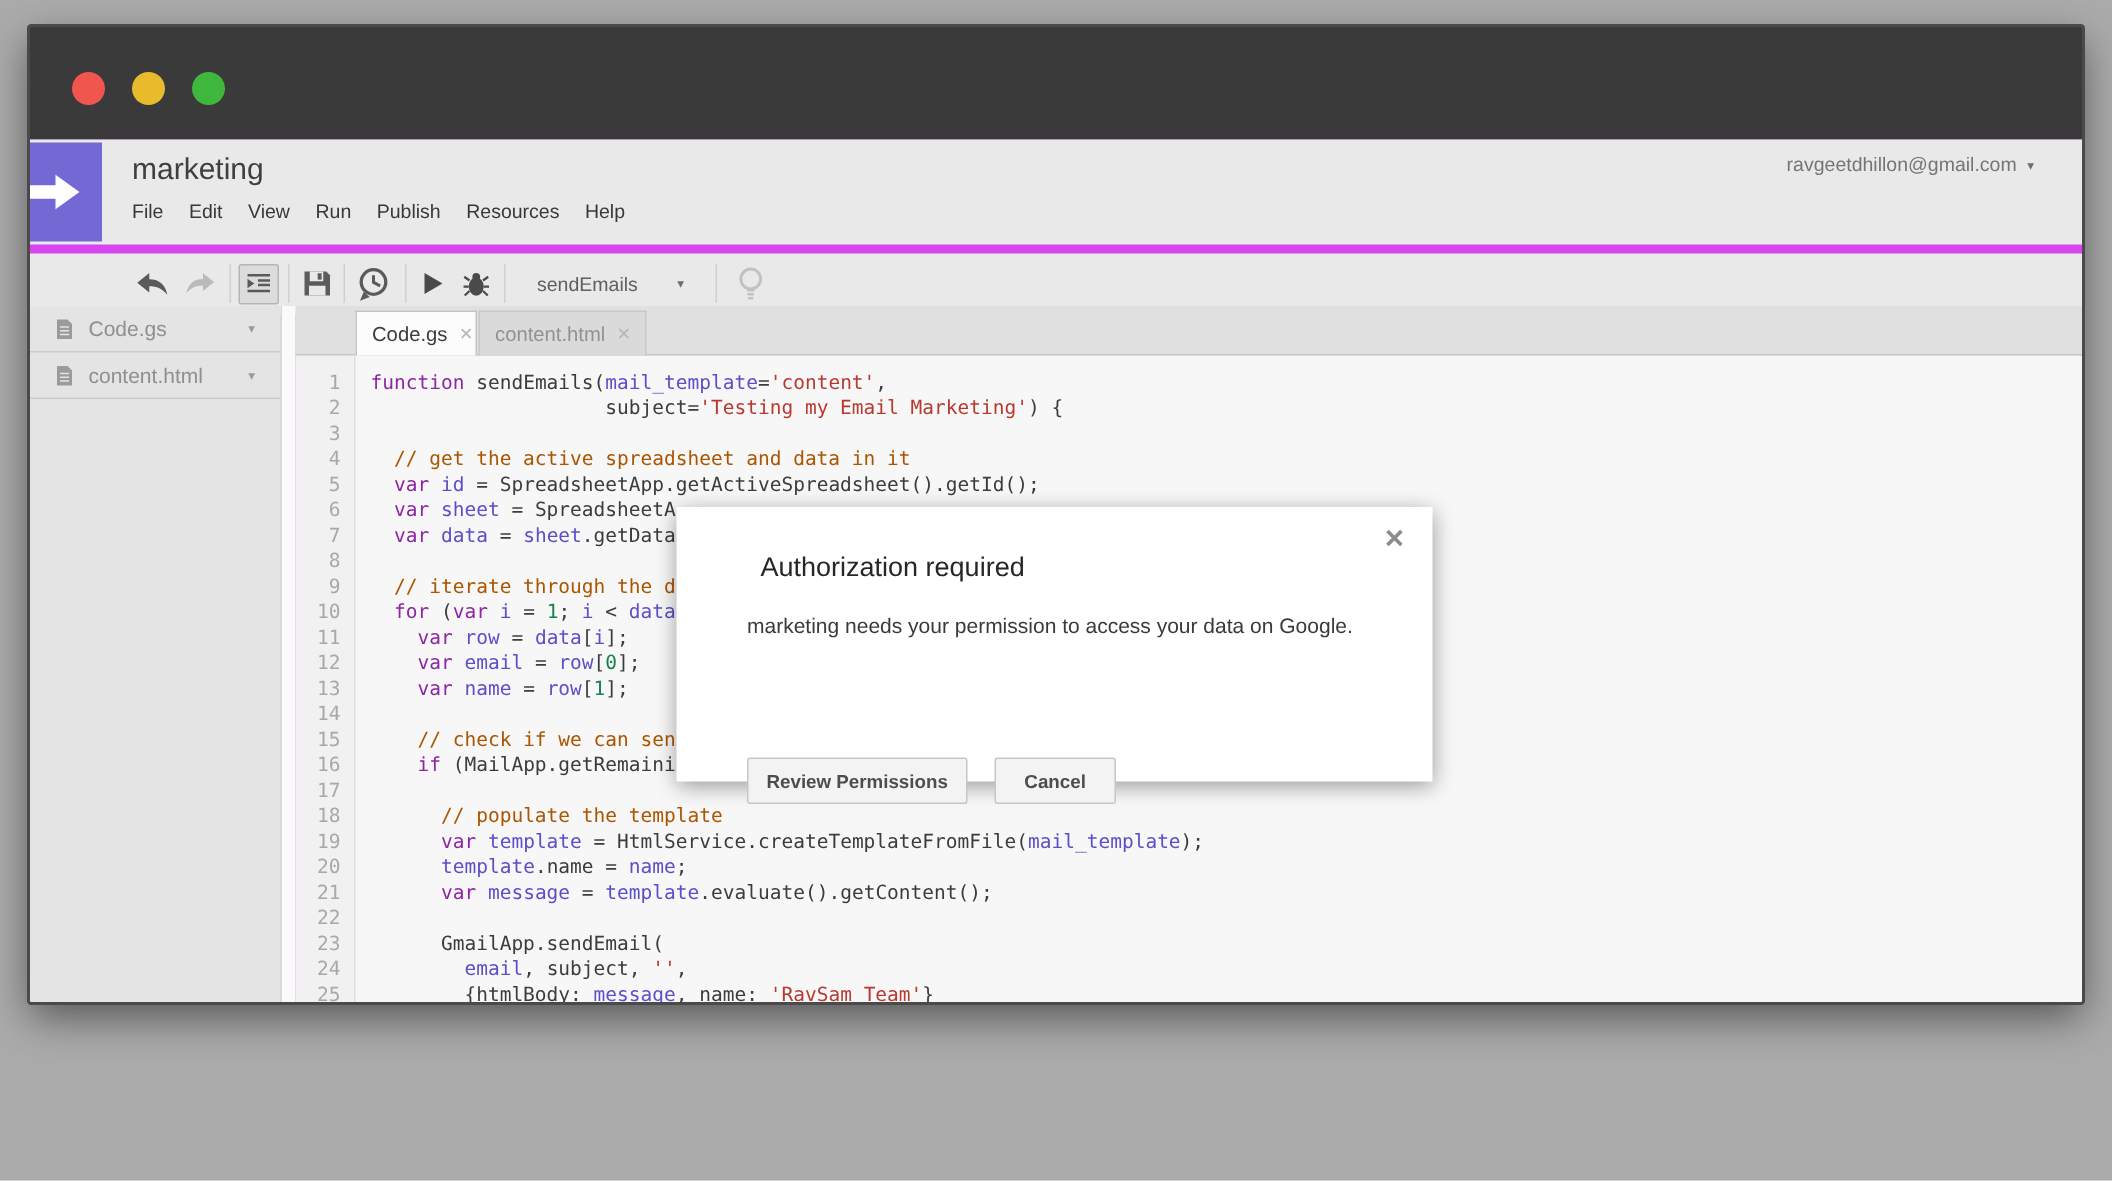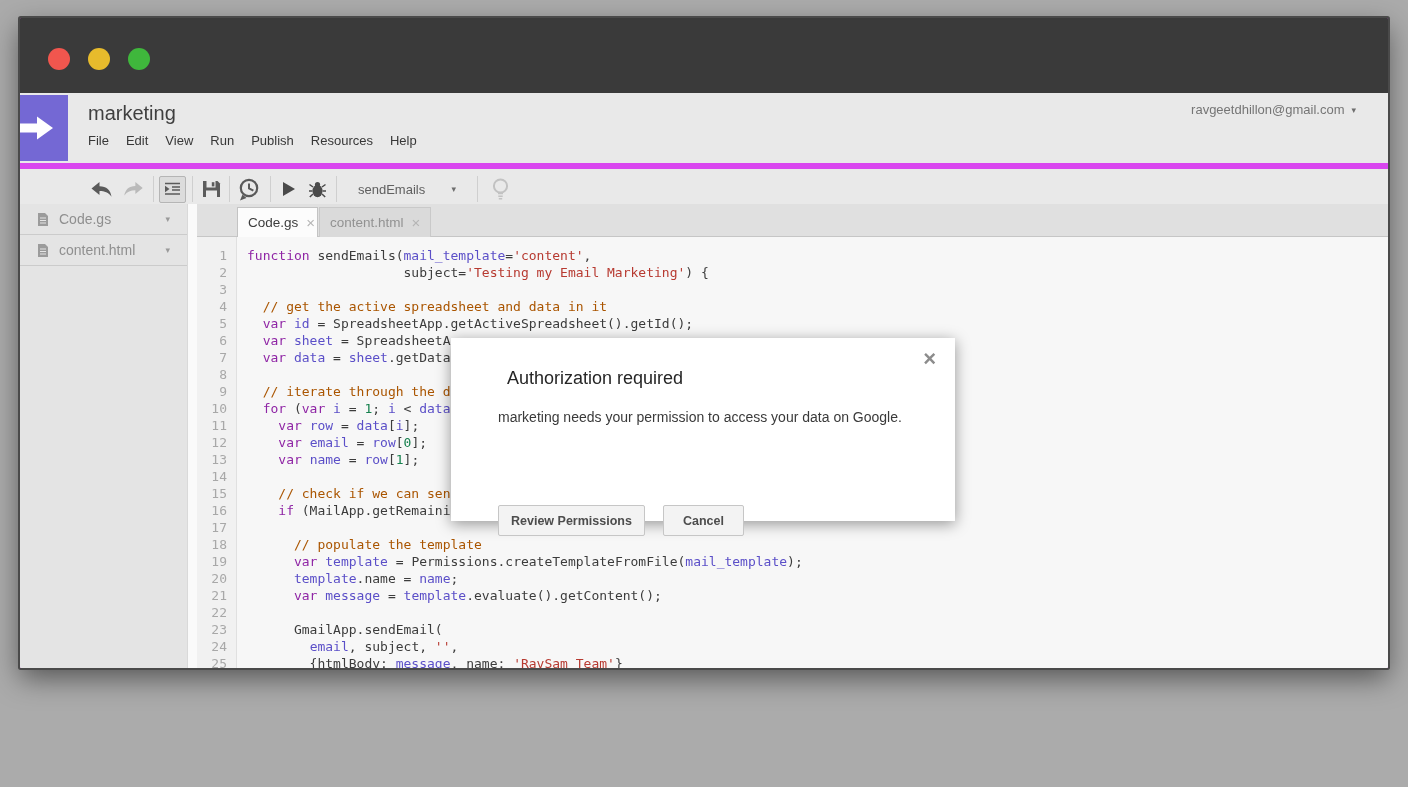"= Permissions.createTemplateFromFile(" span.tk-d { text: Permissions.createTemplateFromFile -> HtmlService.createTemplateFromFile }
